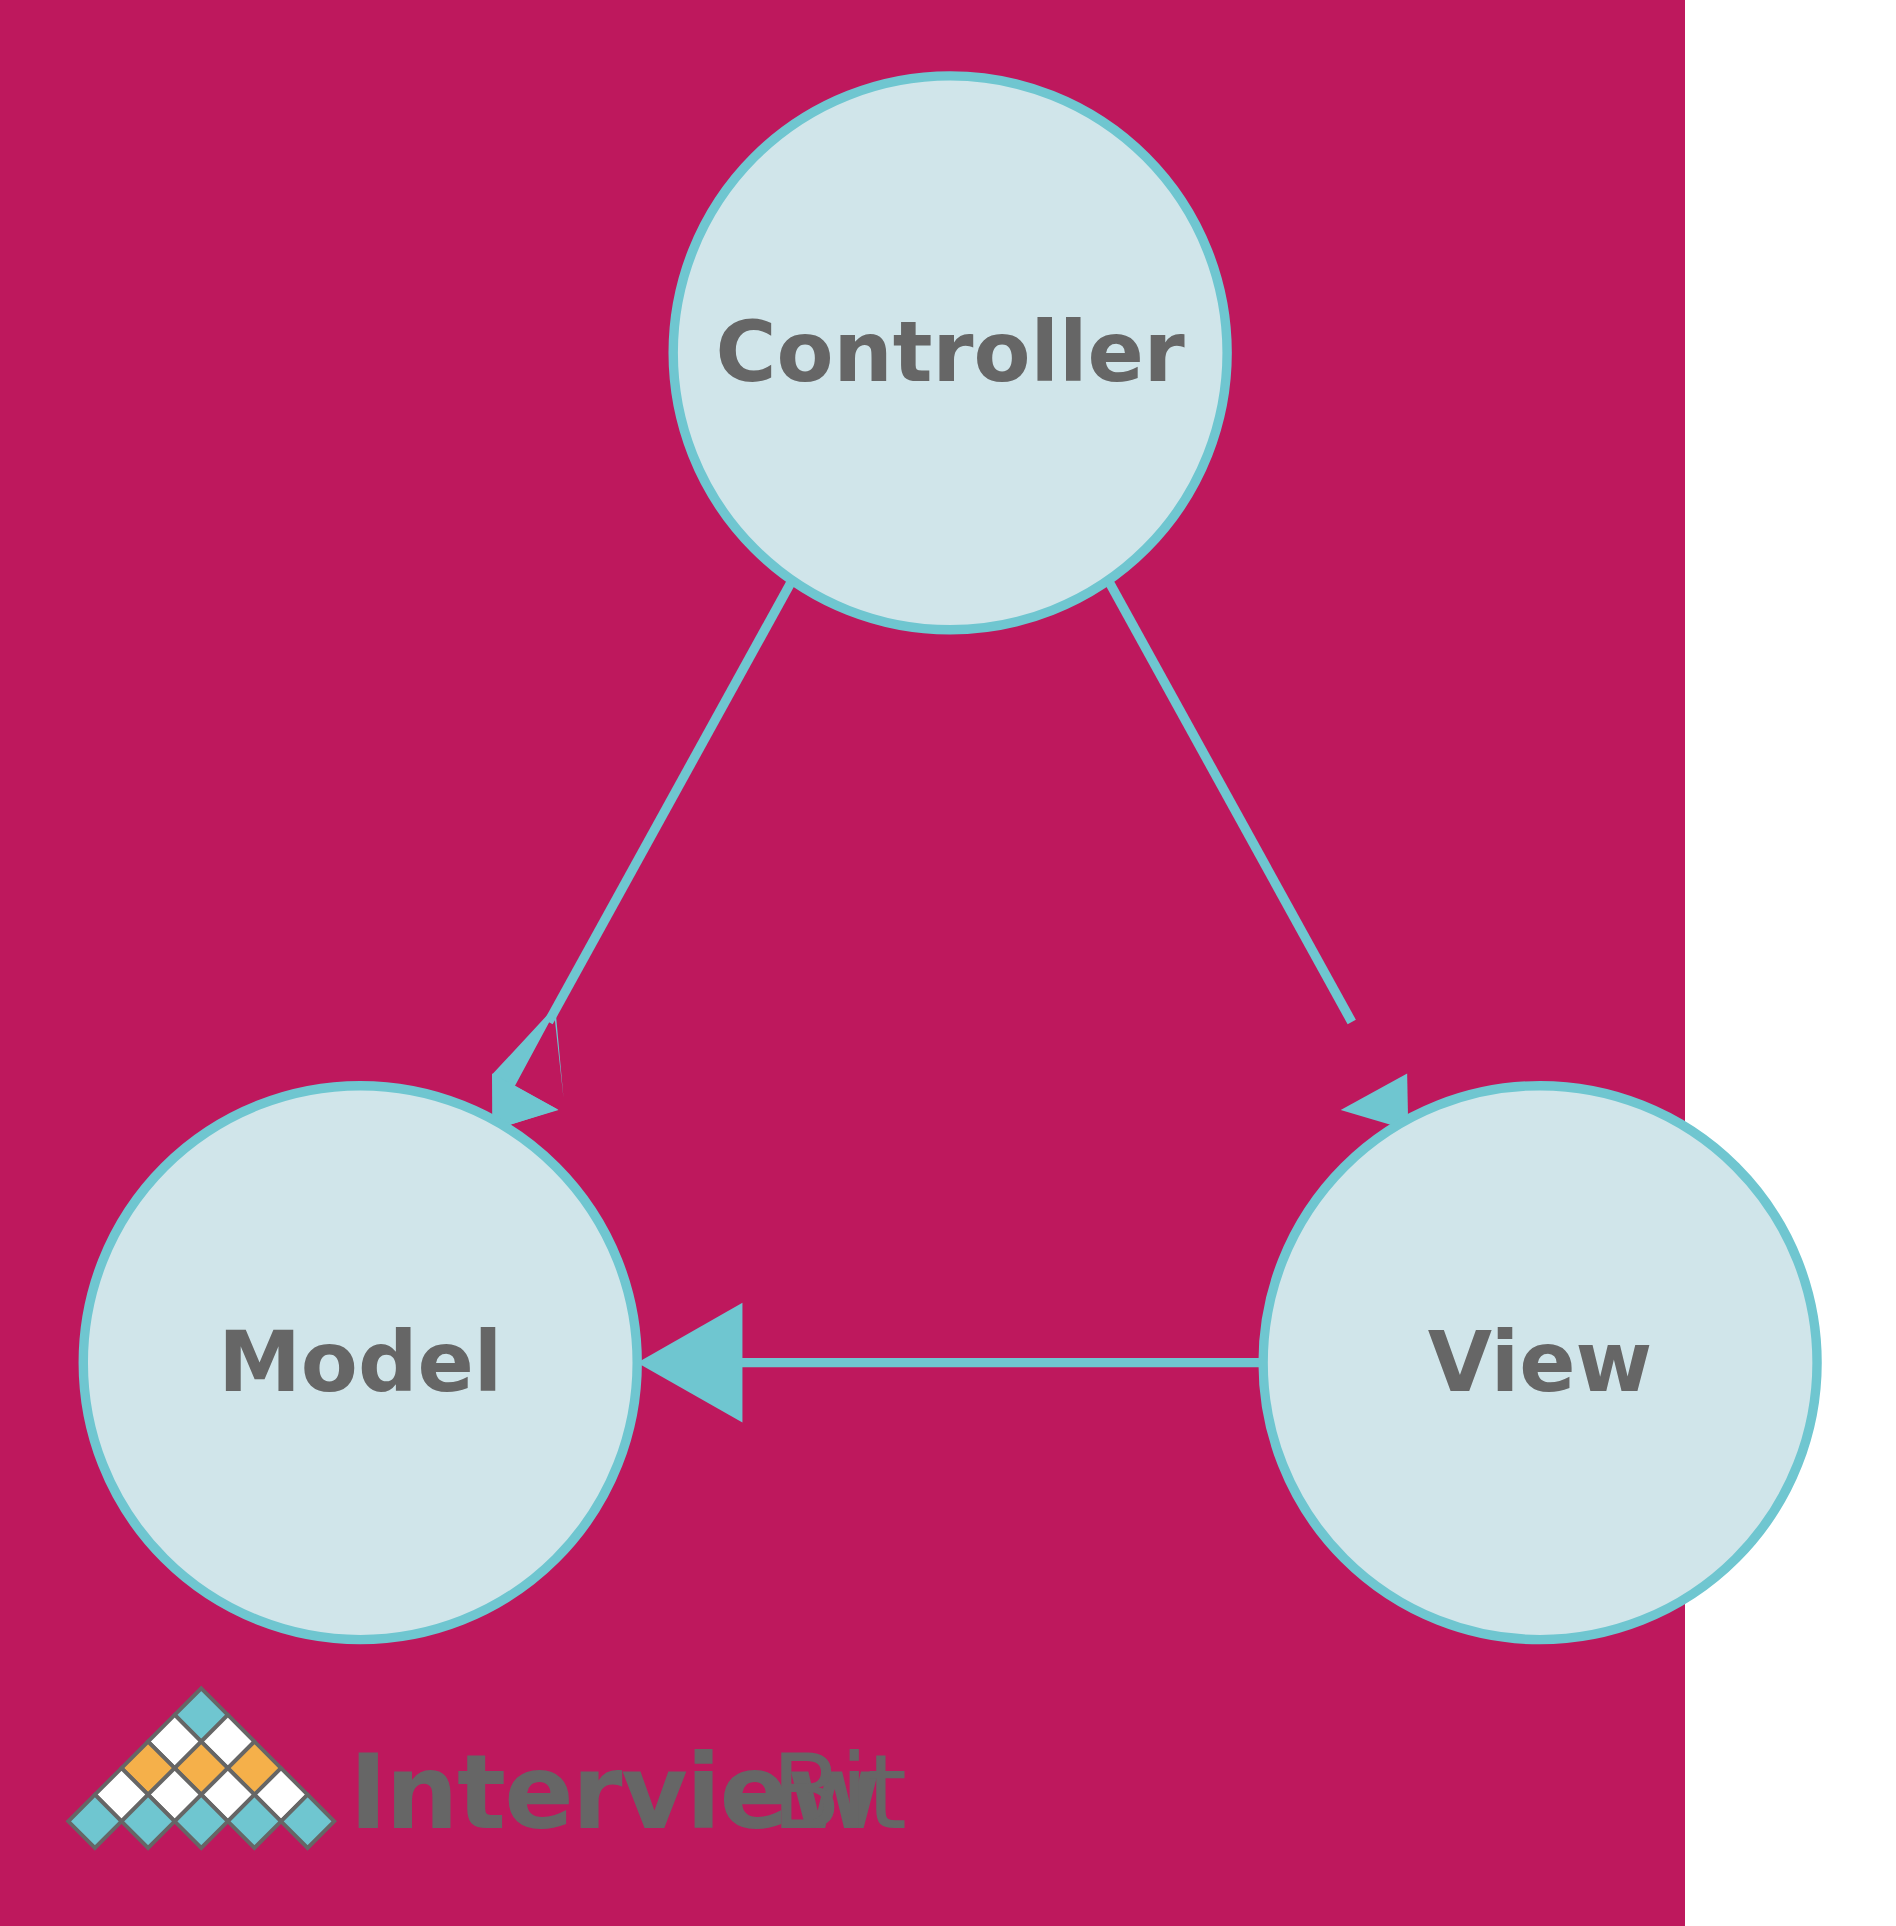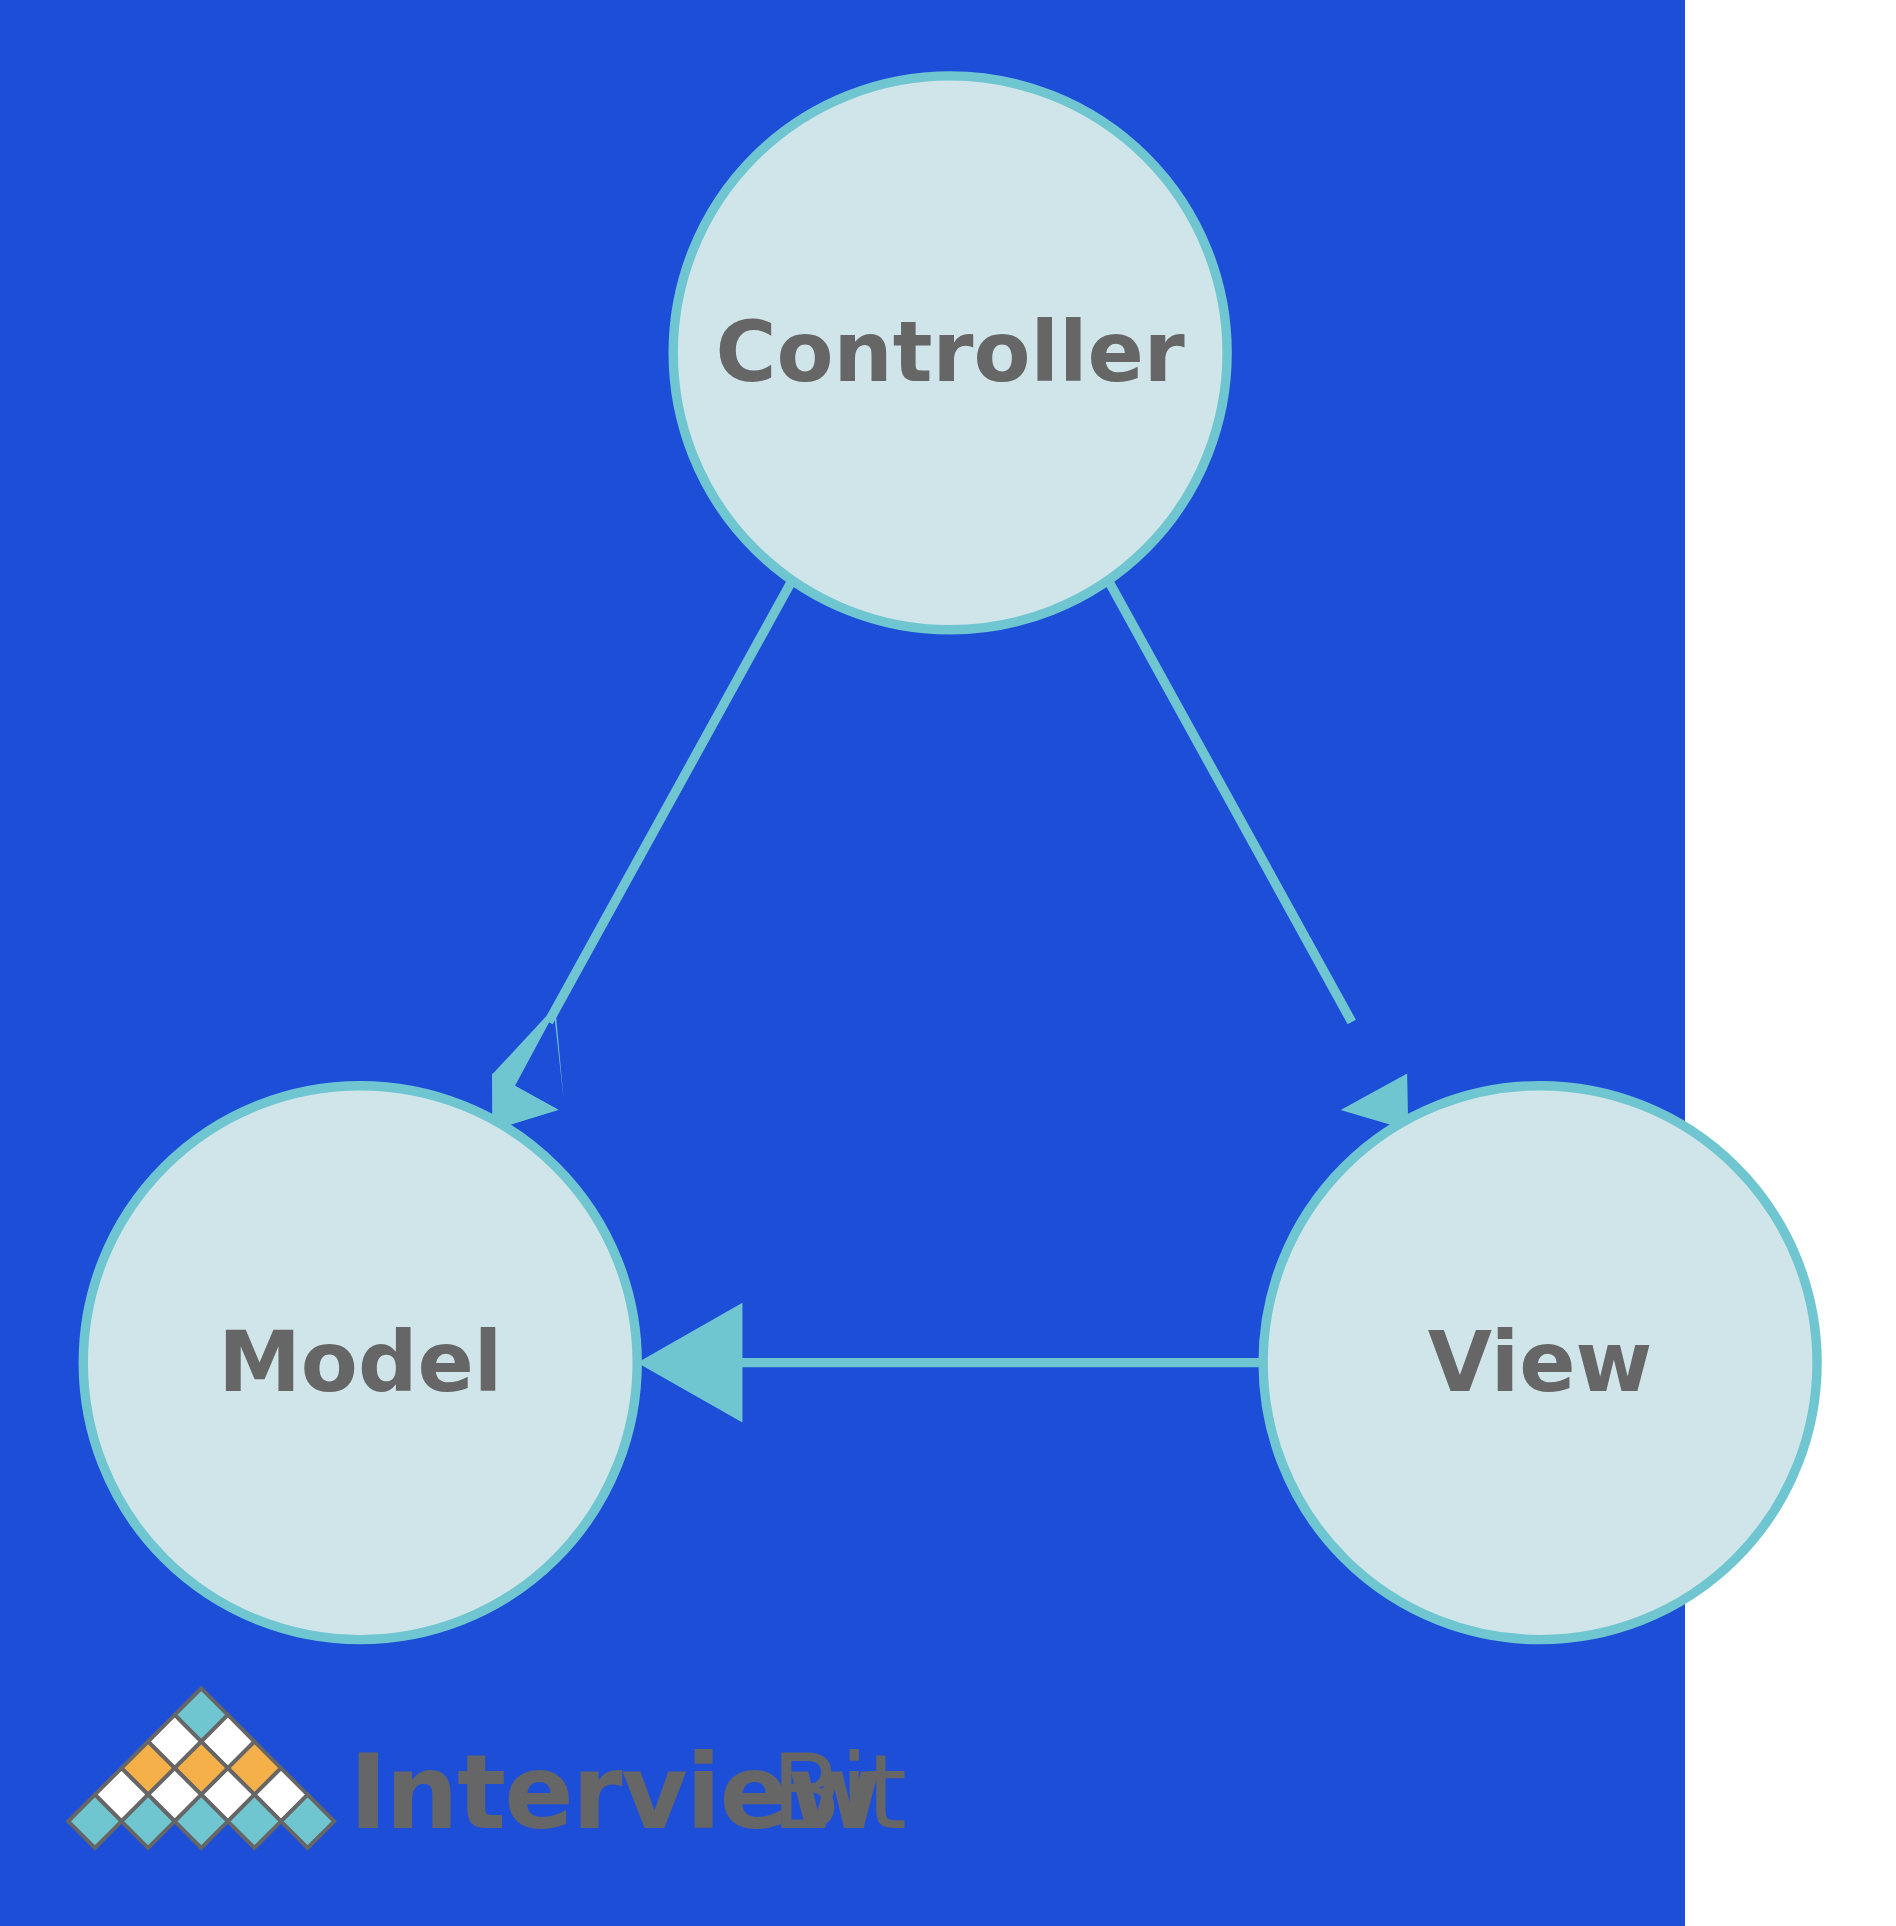"Controller" #diagram-root { background: #1d4ed8 -> #be185d }
